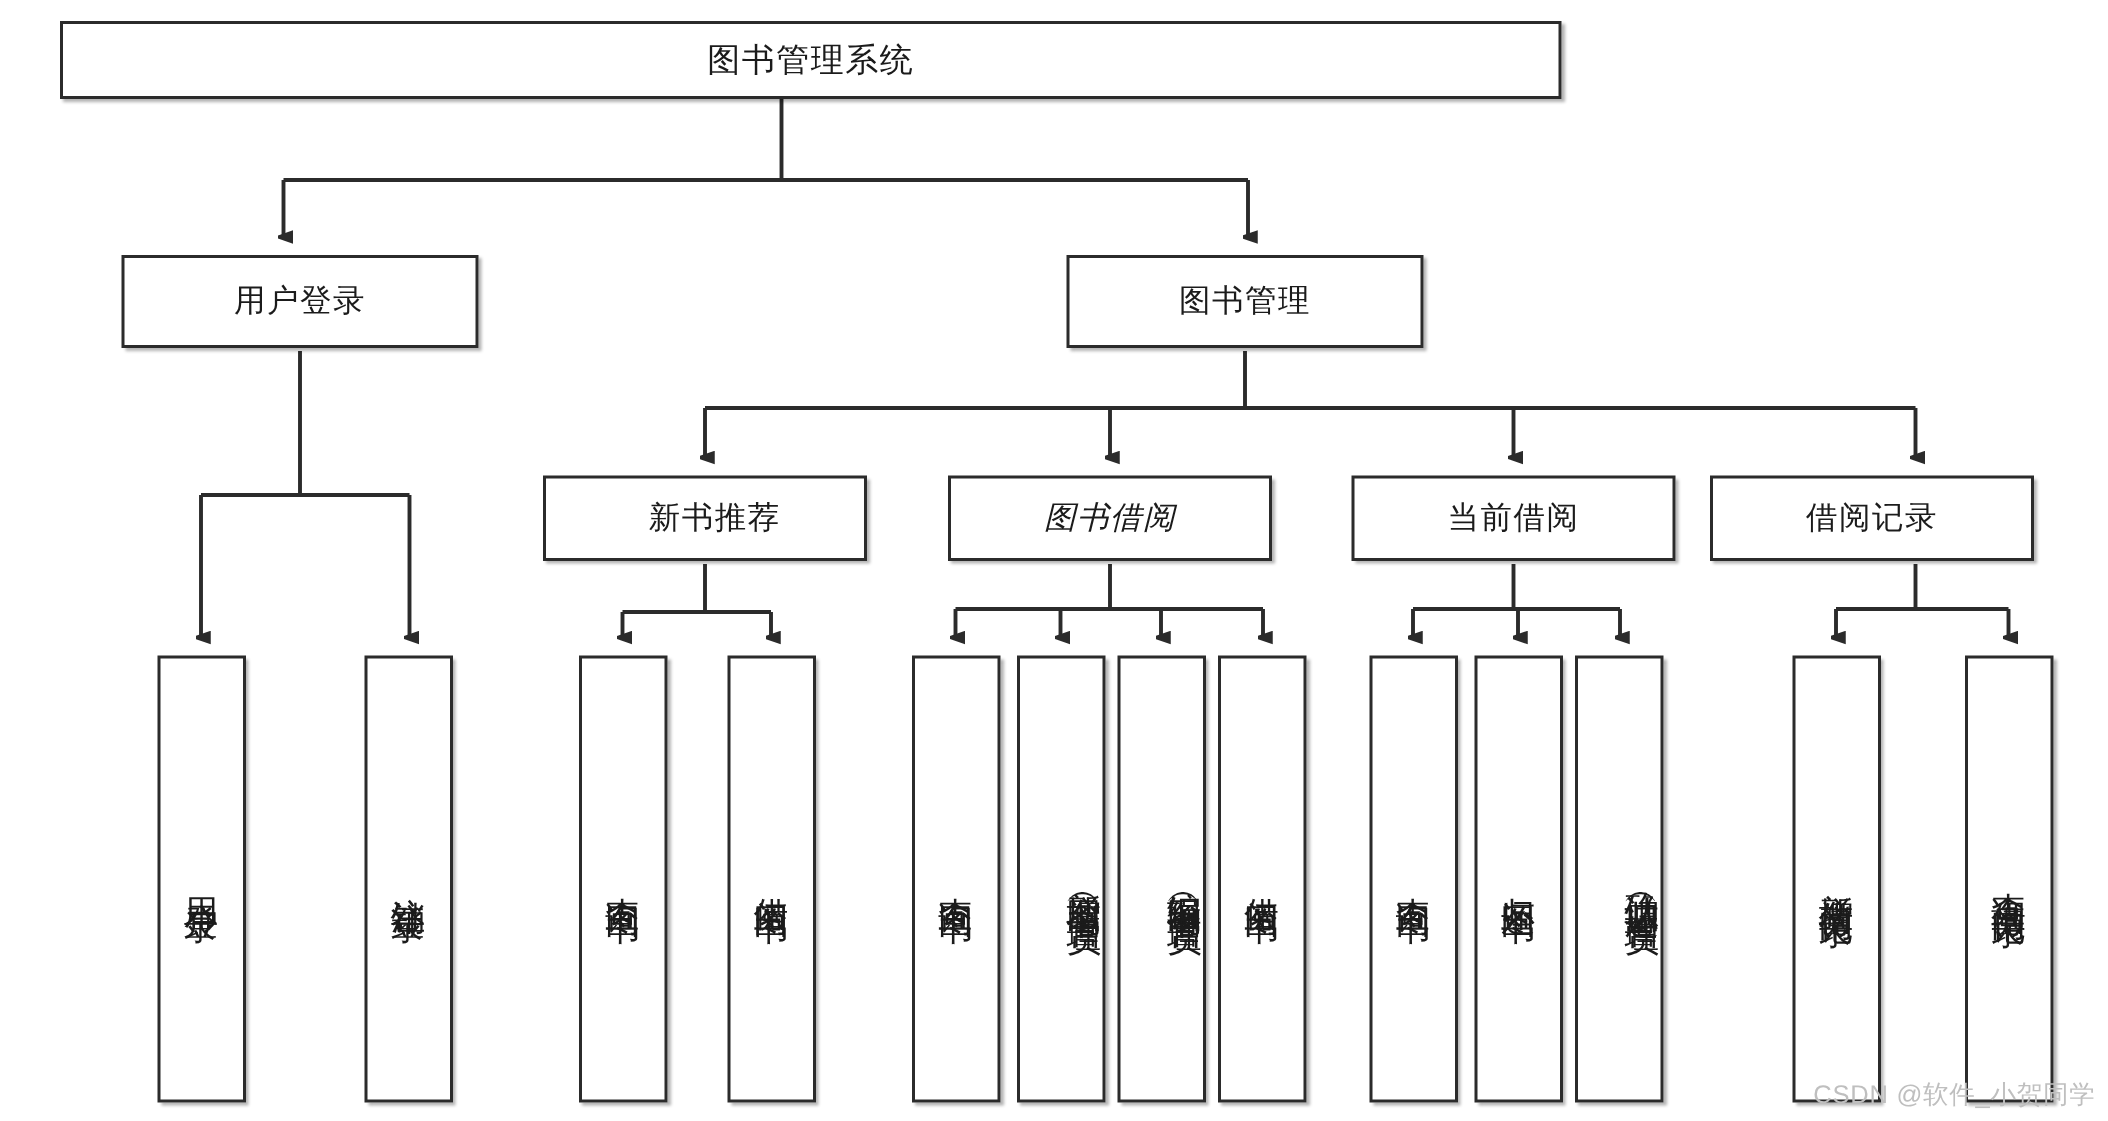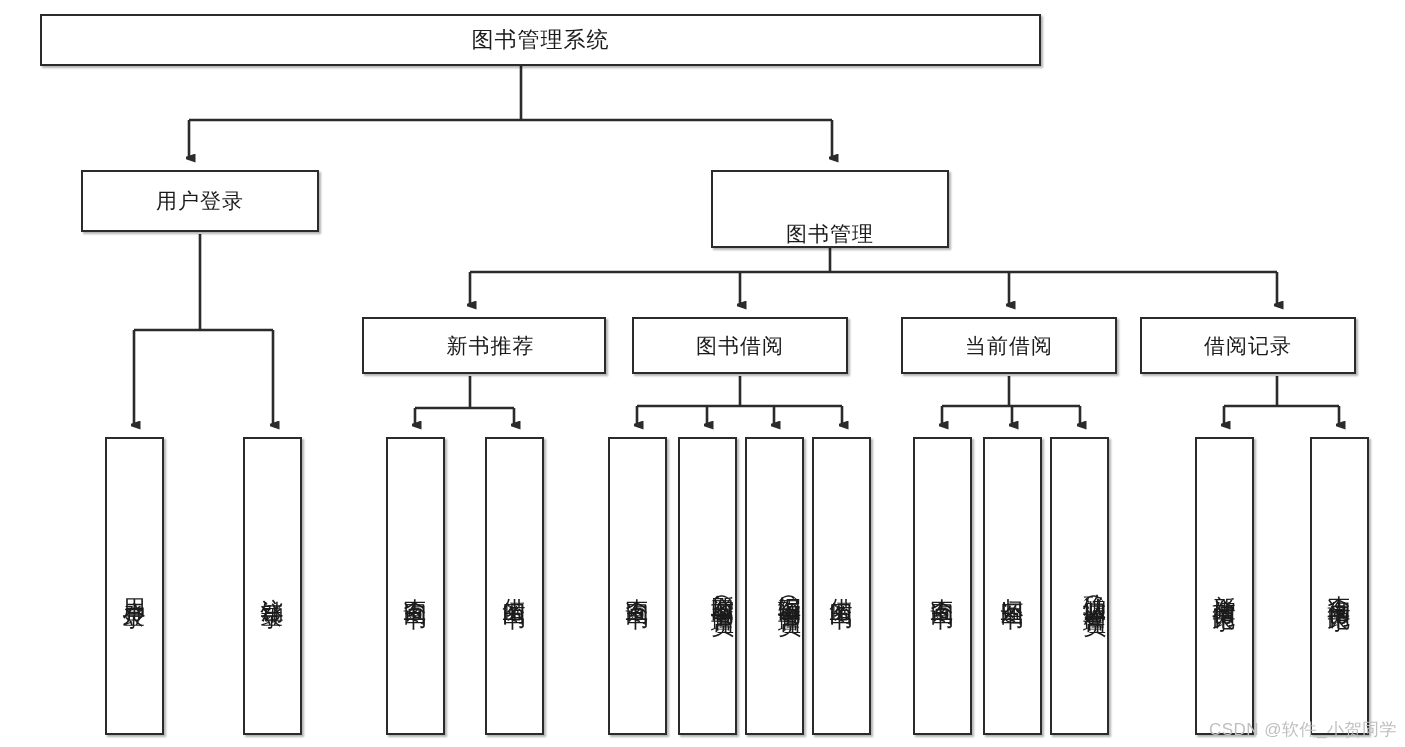"图书管理" div.node { align-items: flex-end -> none; height: 78px -> 62px }
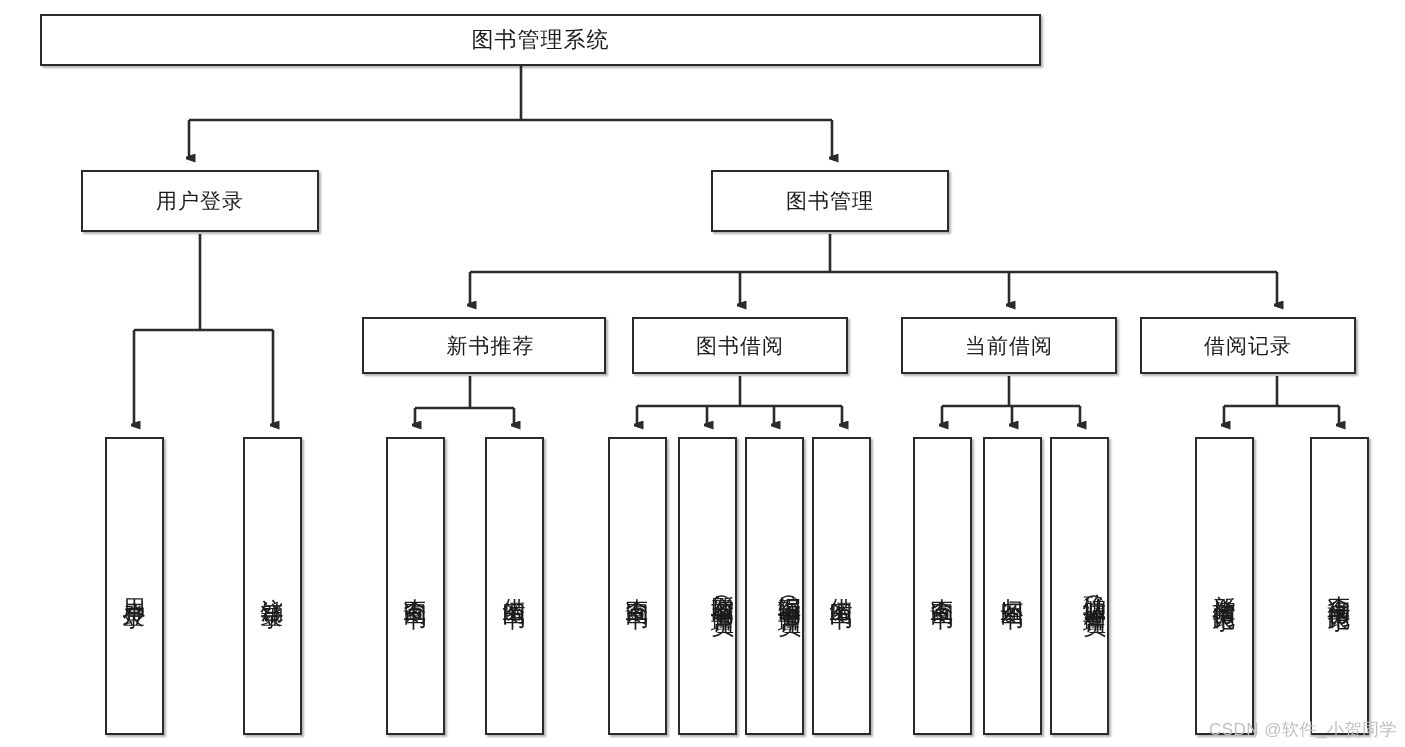"新书推荐" div.node { width: 244px -> 216px }
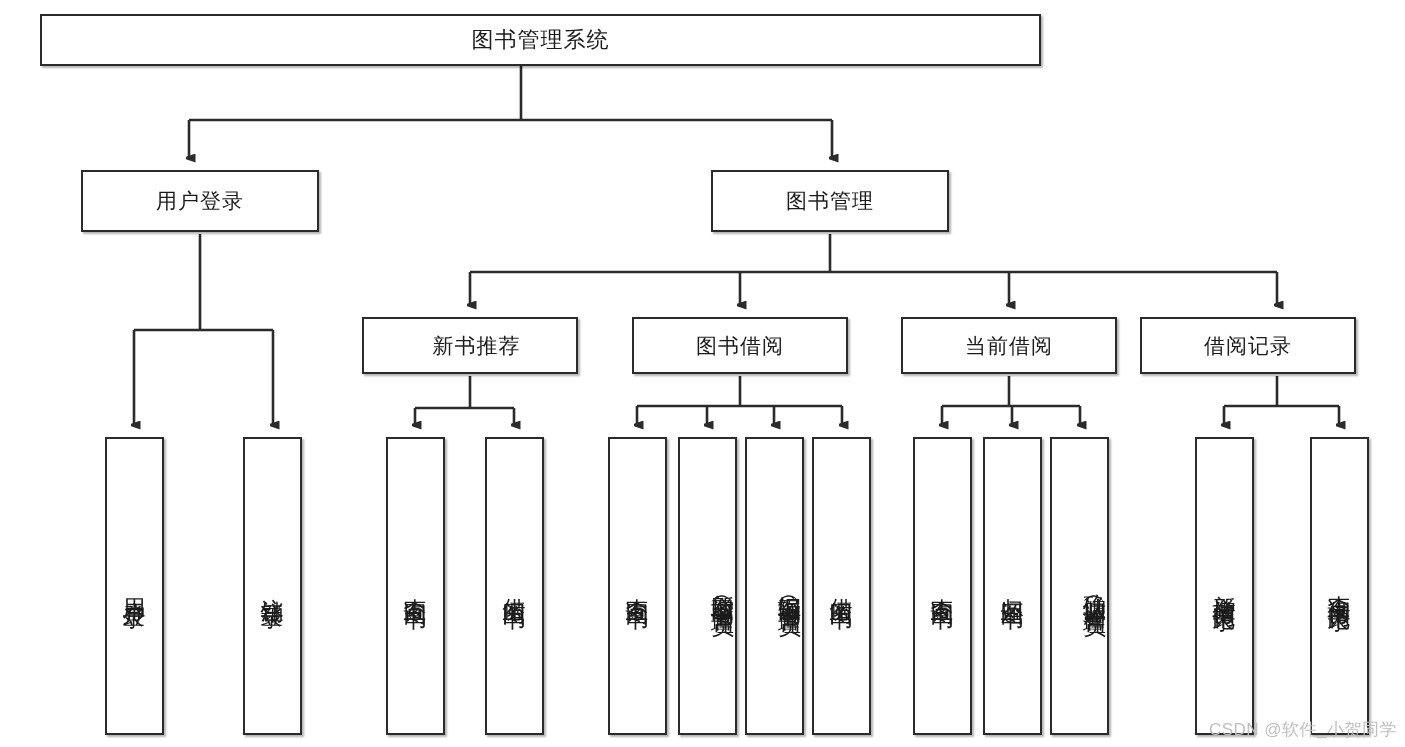"图书借阅" div.node { font-style: none -> italic }
